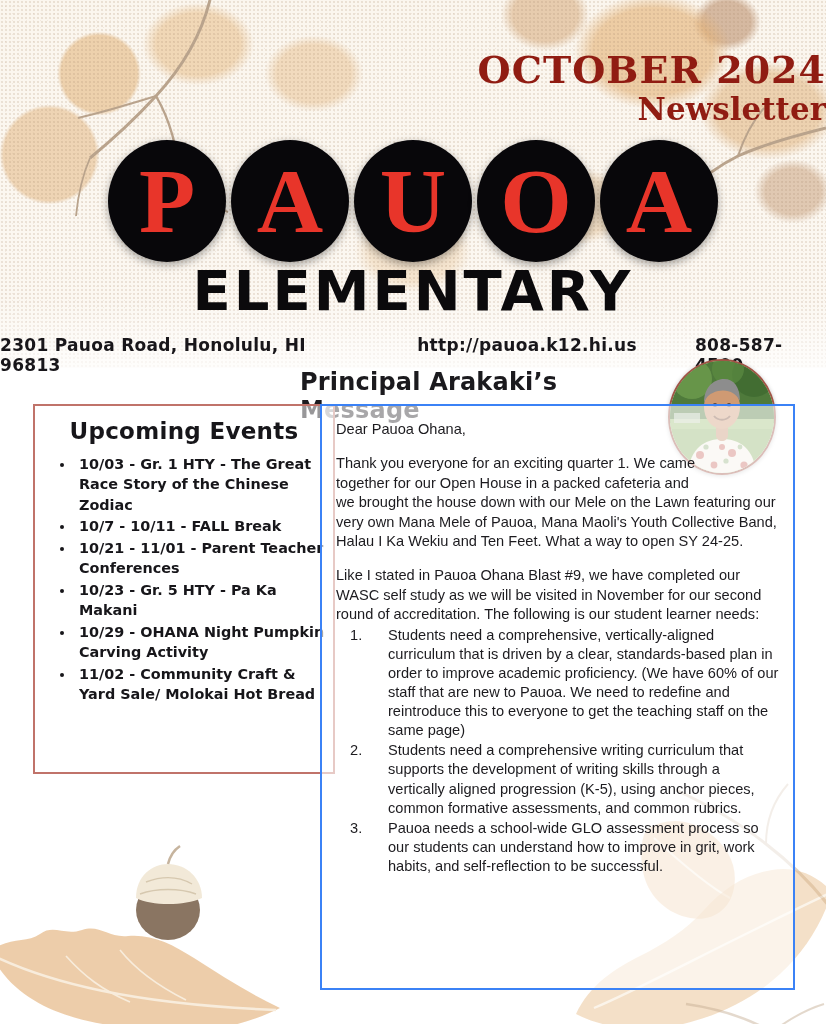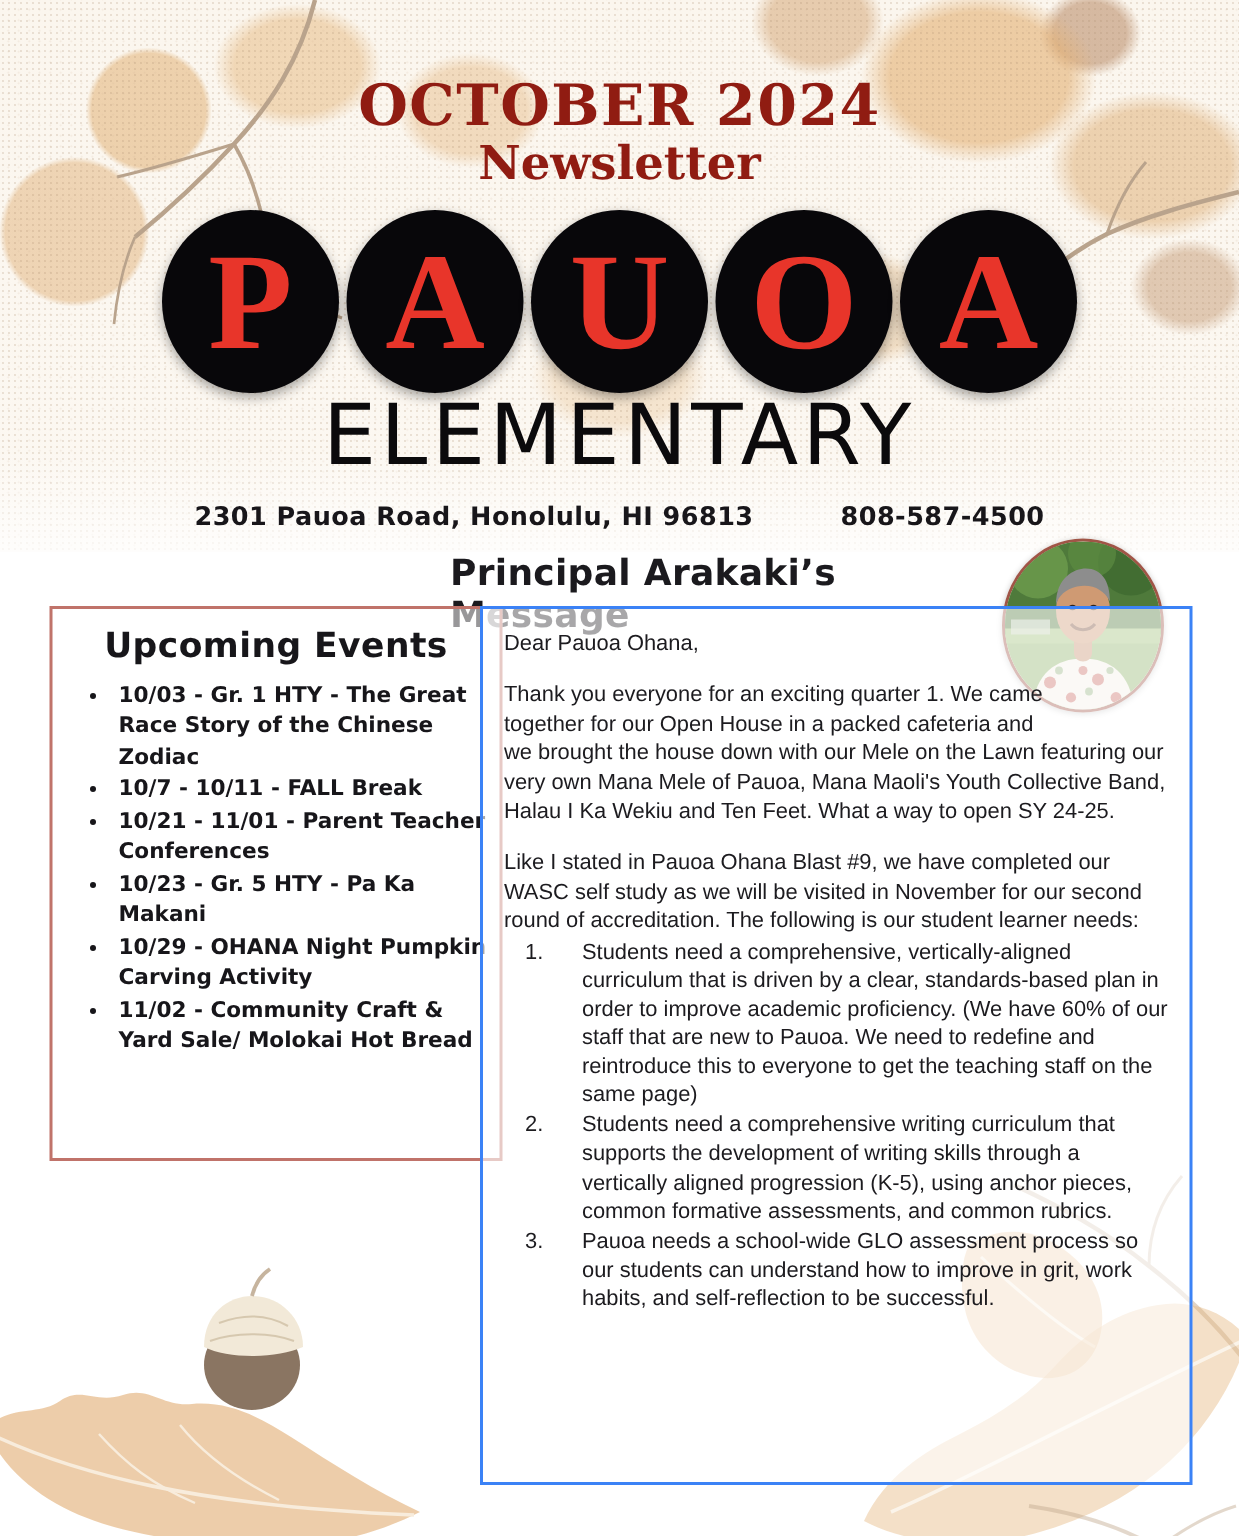"OCTOBER 2024" .masthead { text-align: center -> right }
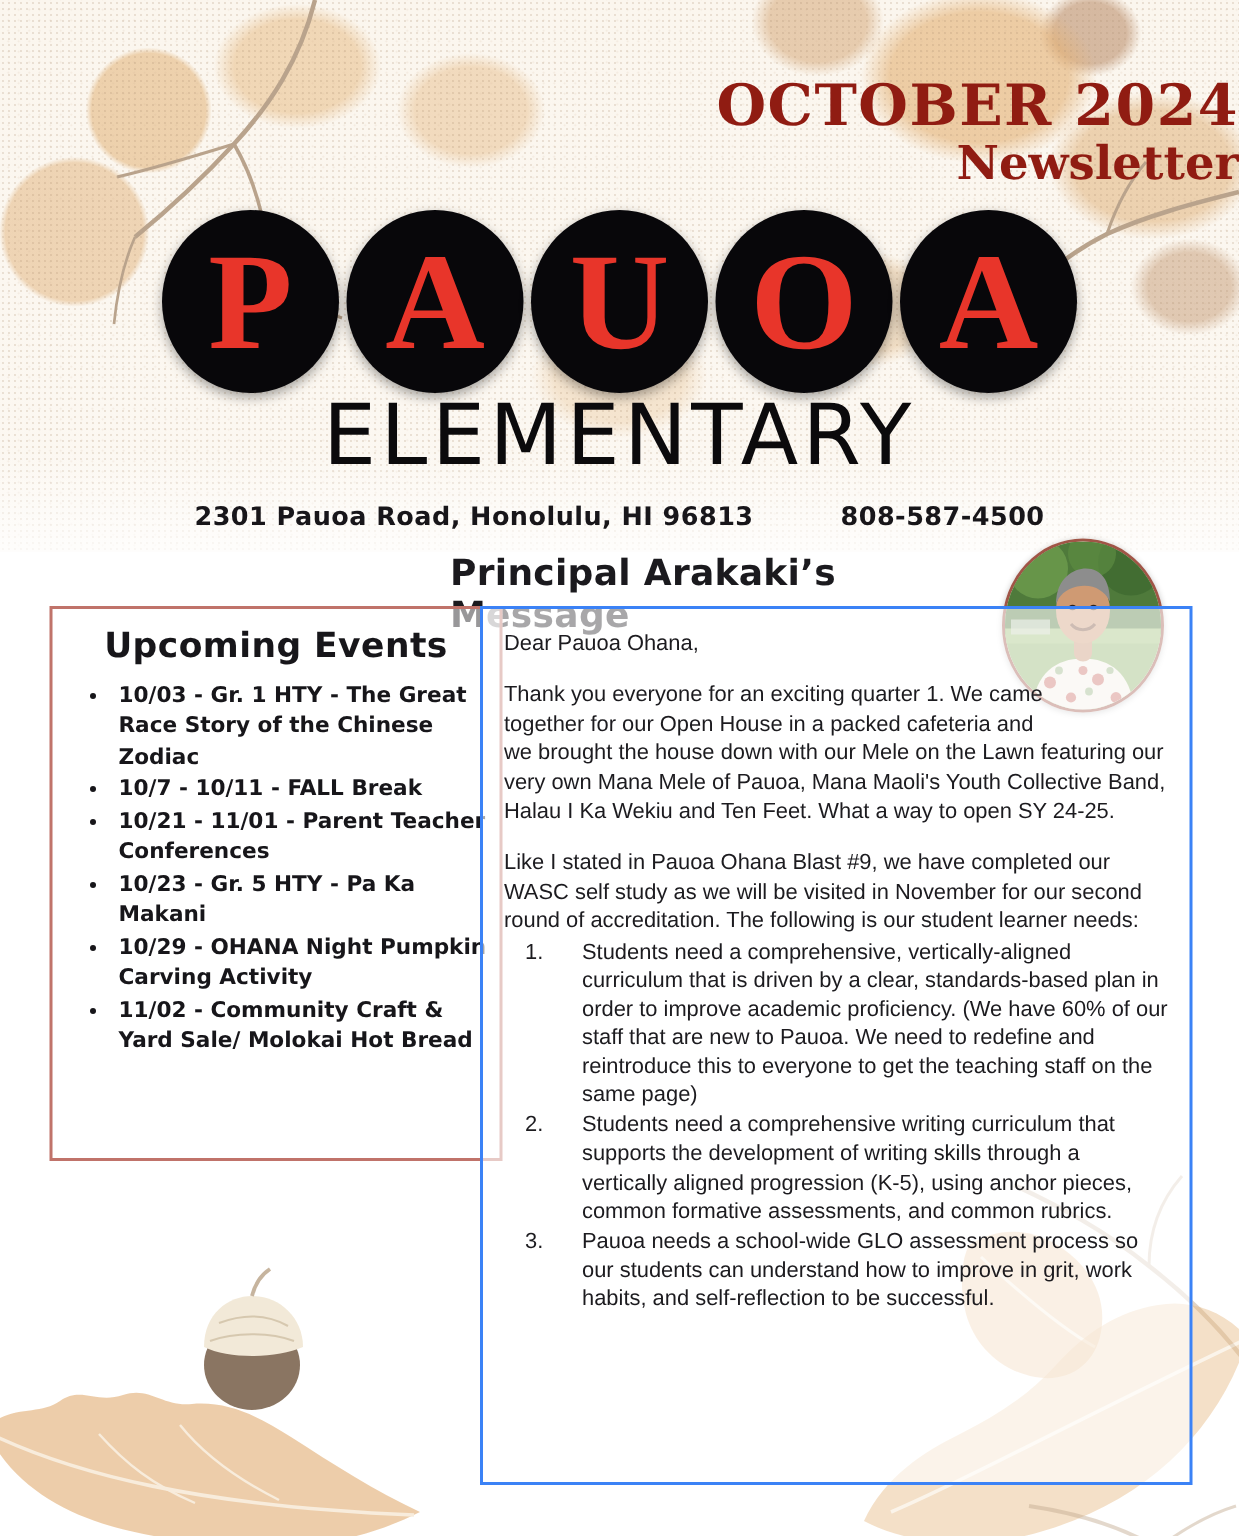"ELEMENTARY" .elementary { font-weight: normal -> bold }
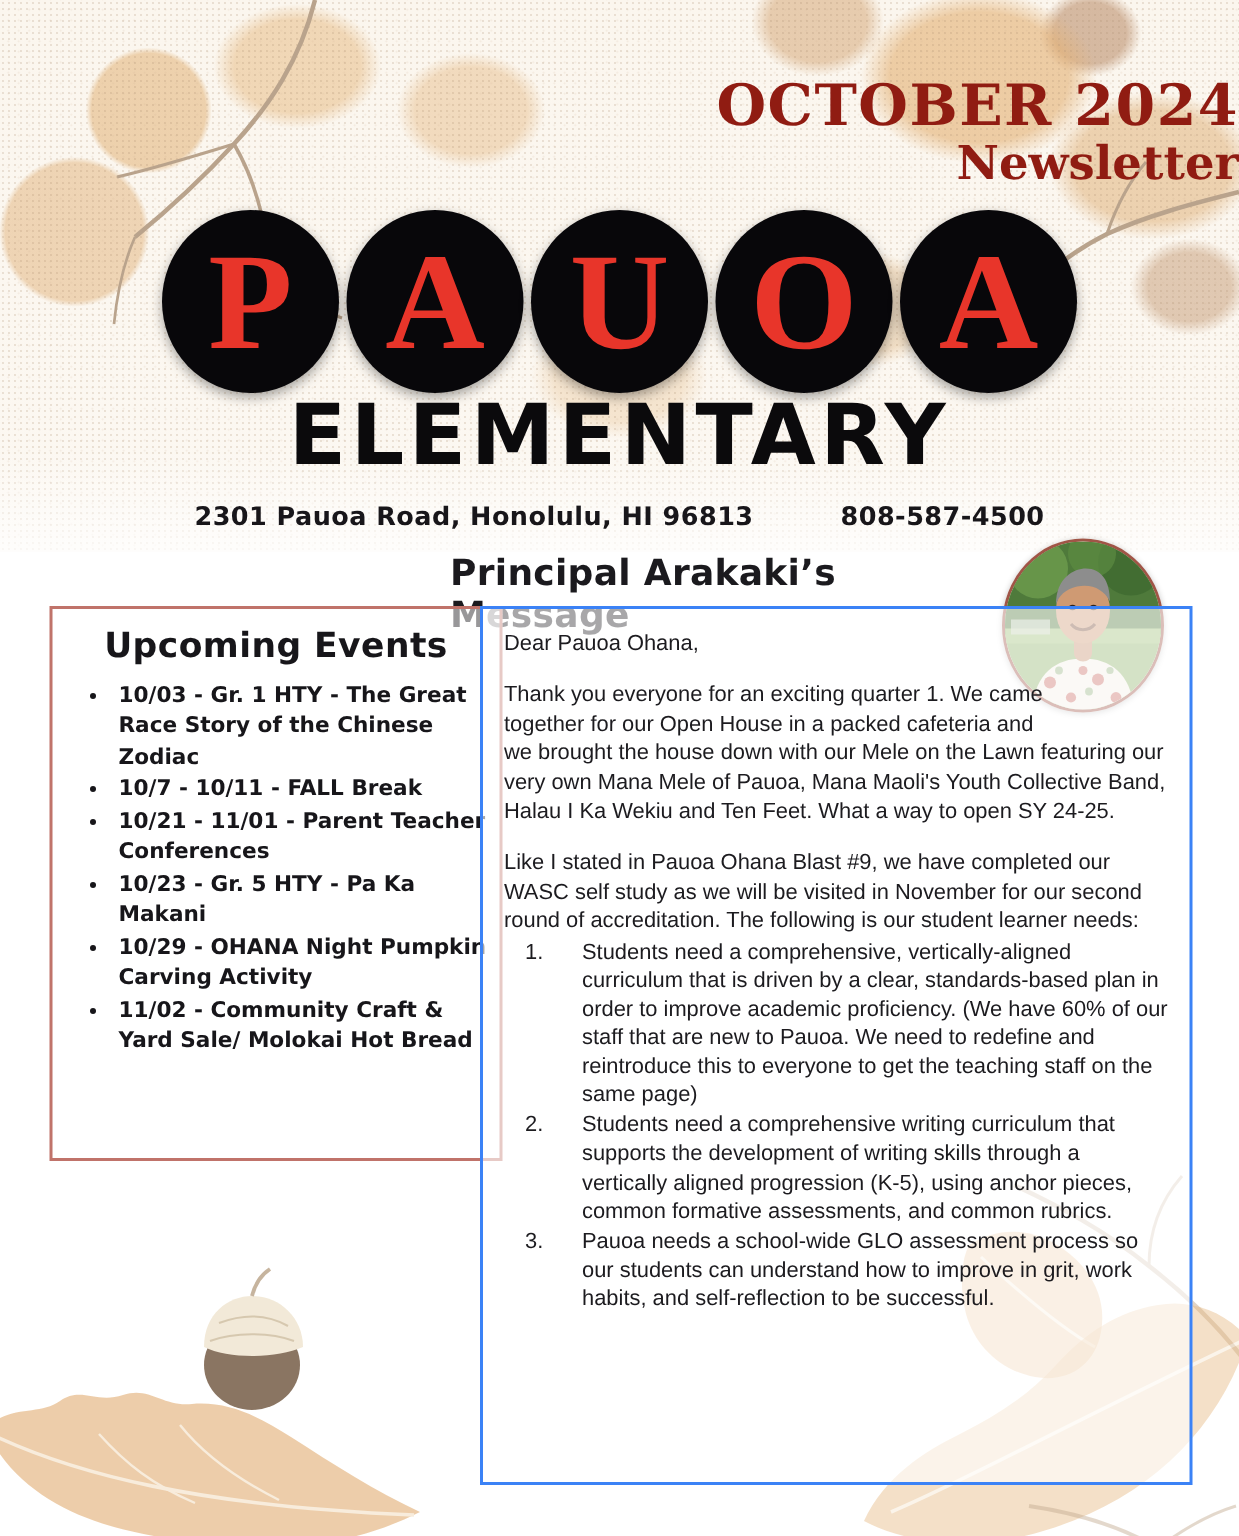"http://pauoa.k12.hi.us" span { html: none -> <span>http://pauoa.k12.hi.us</span> }
